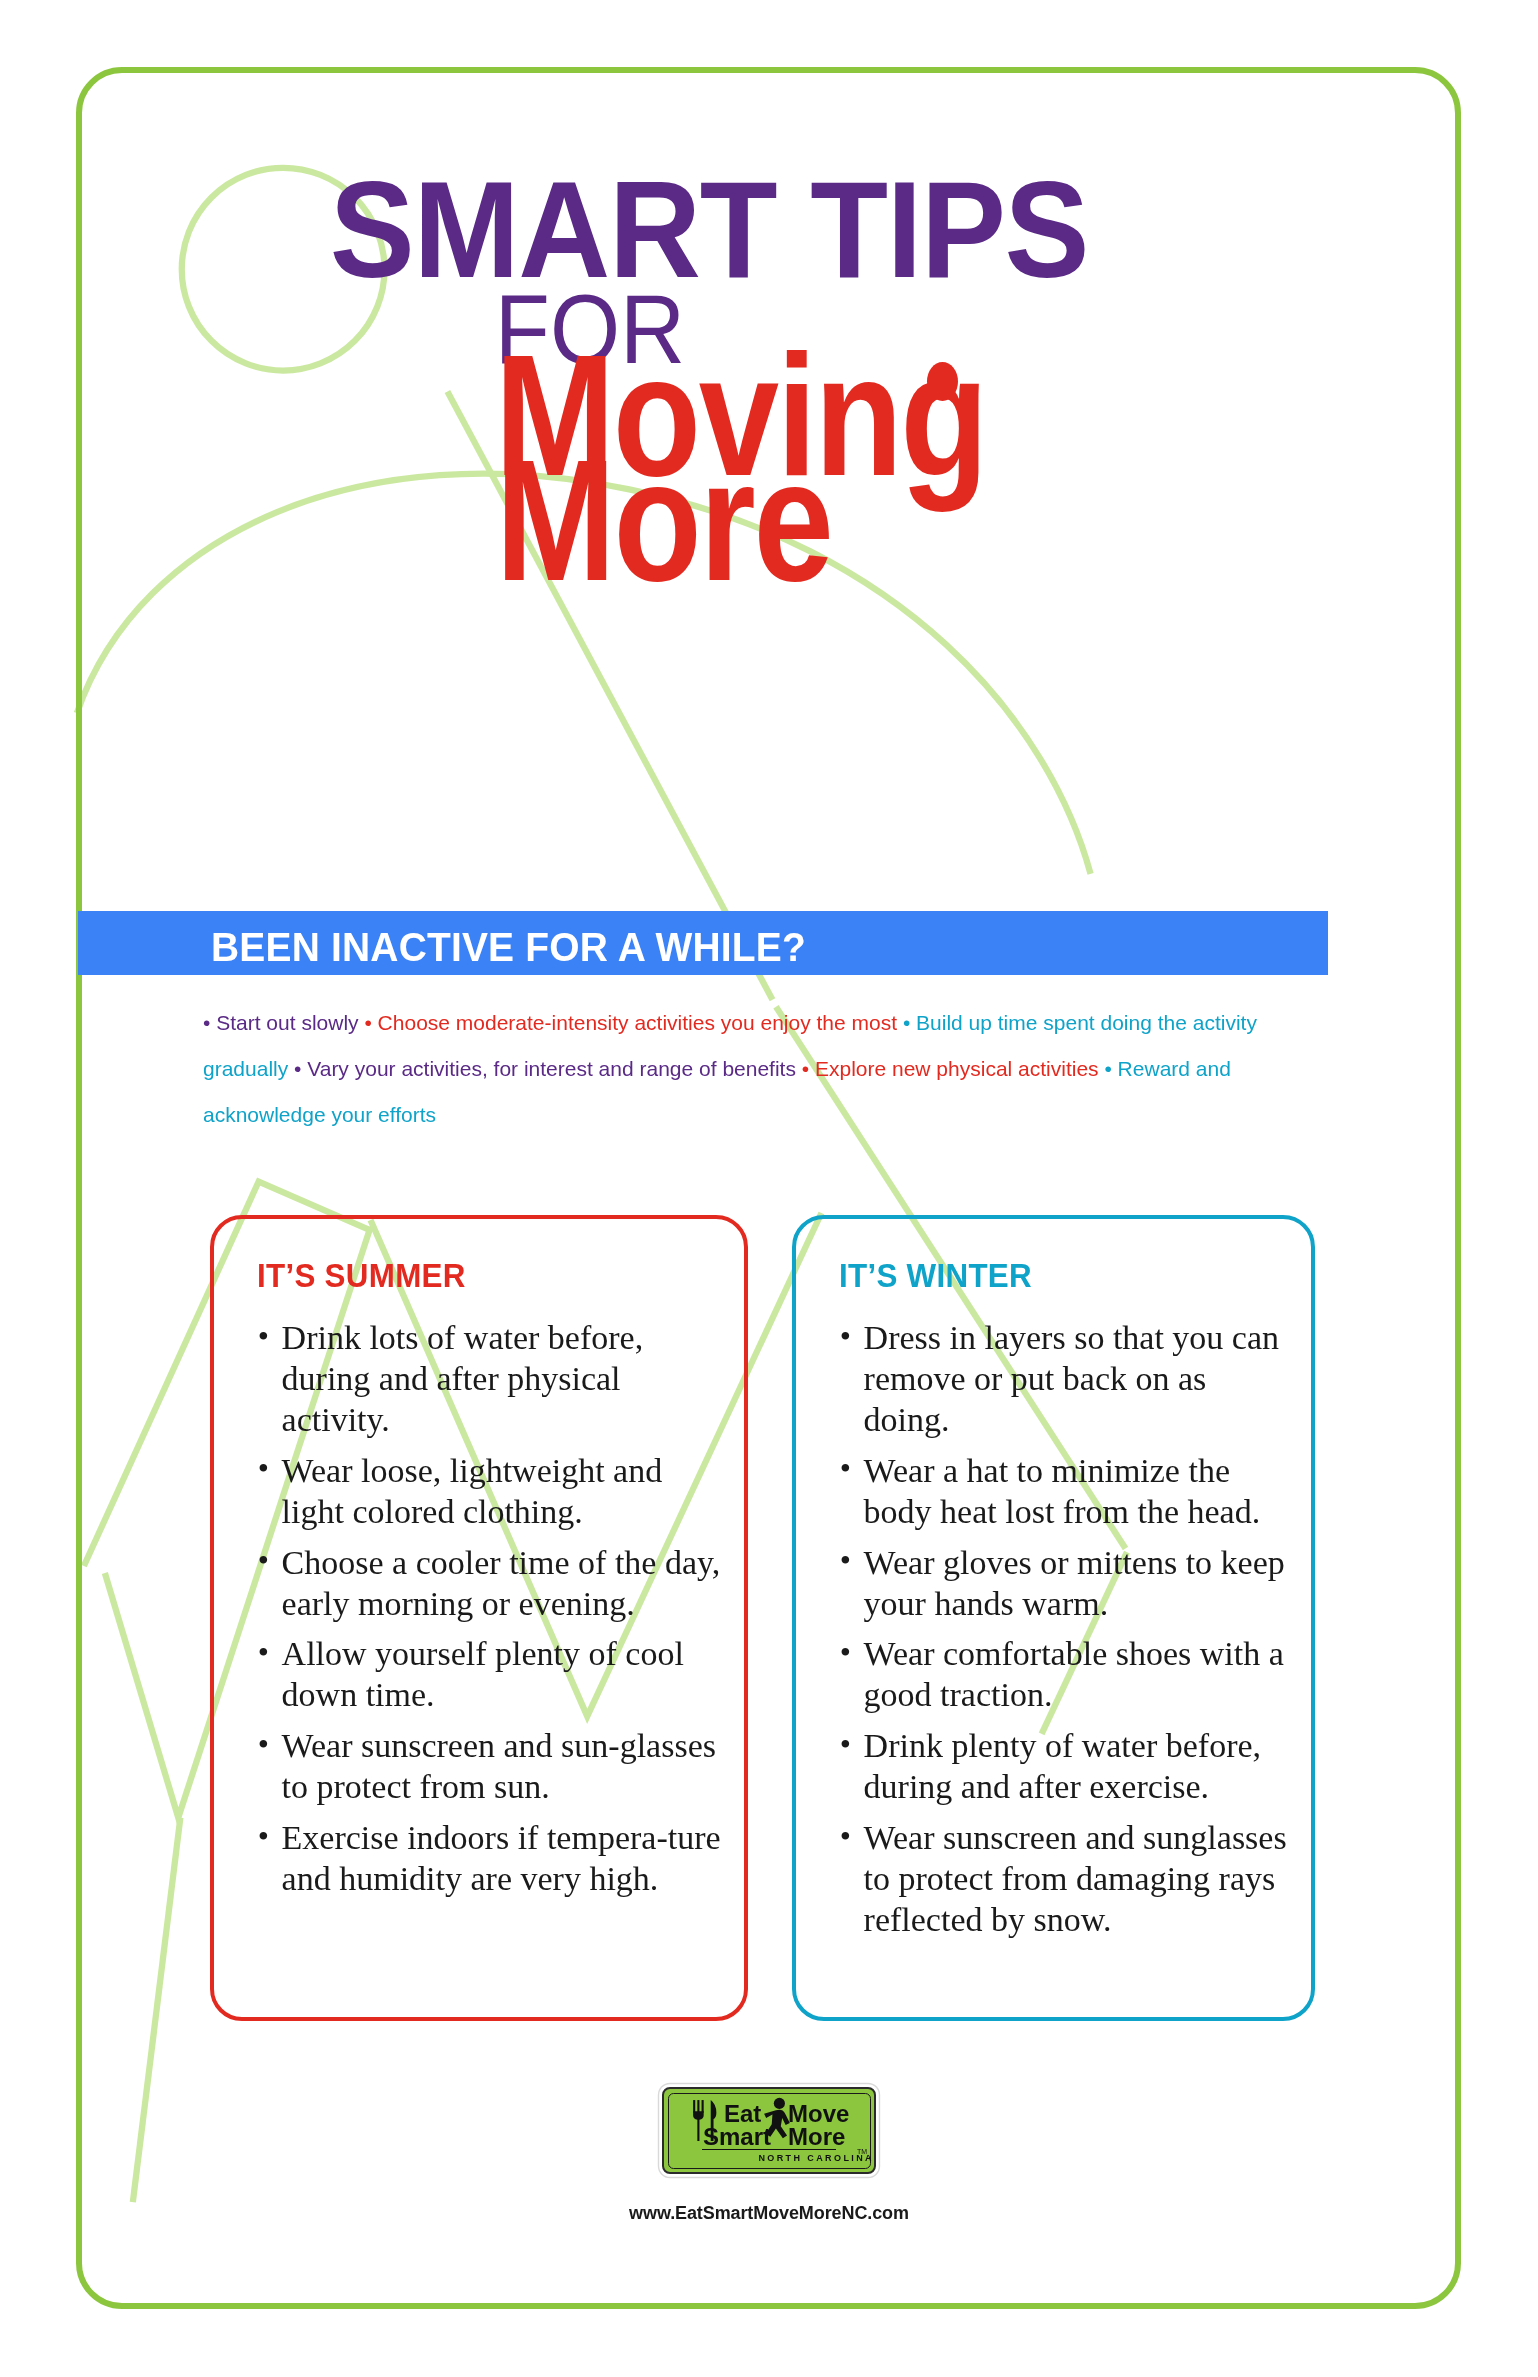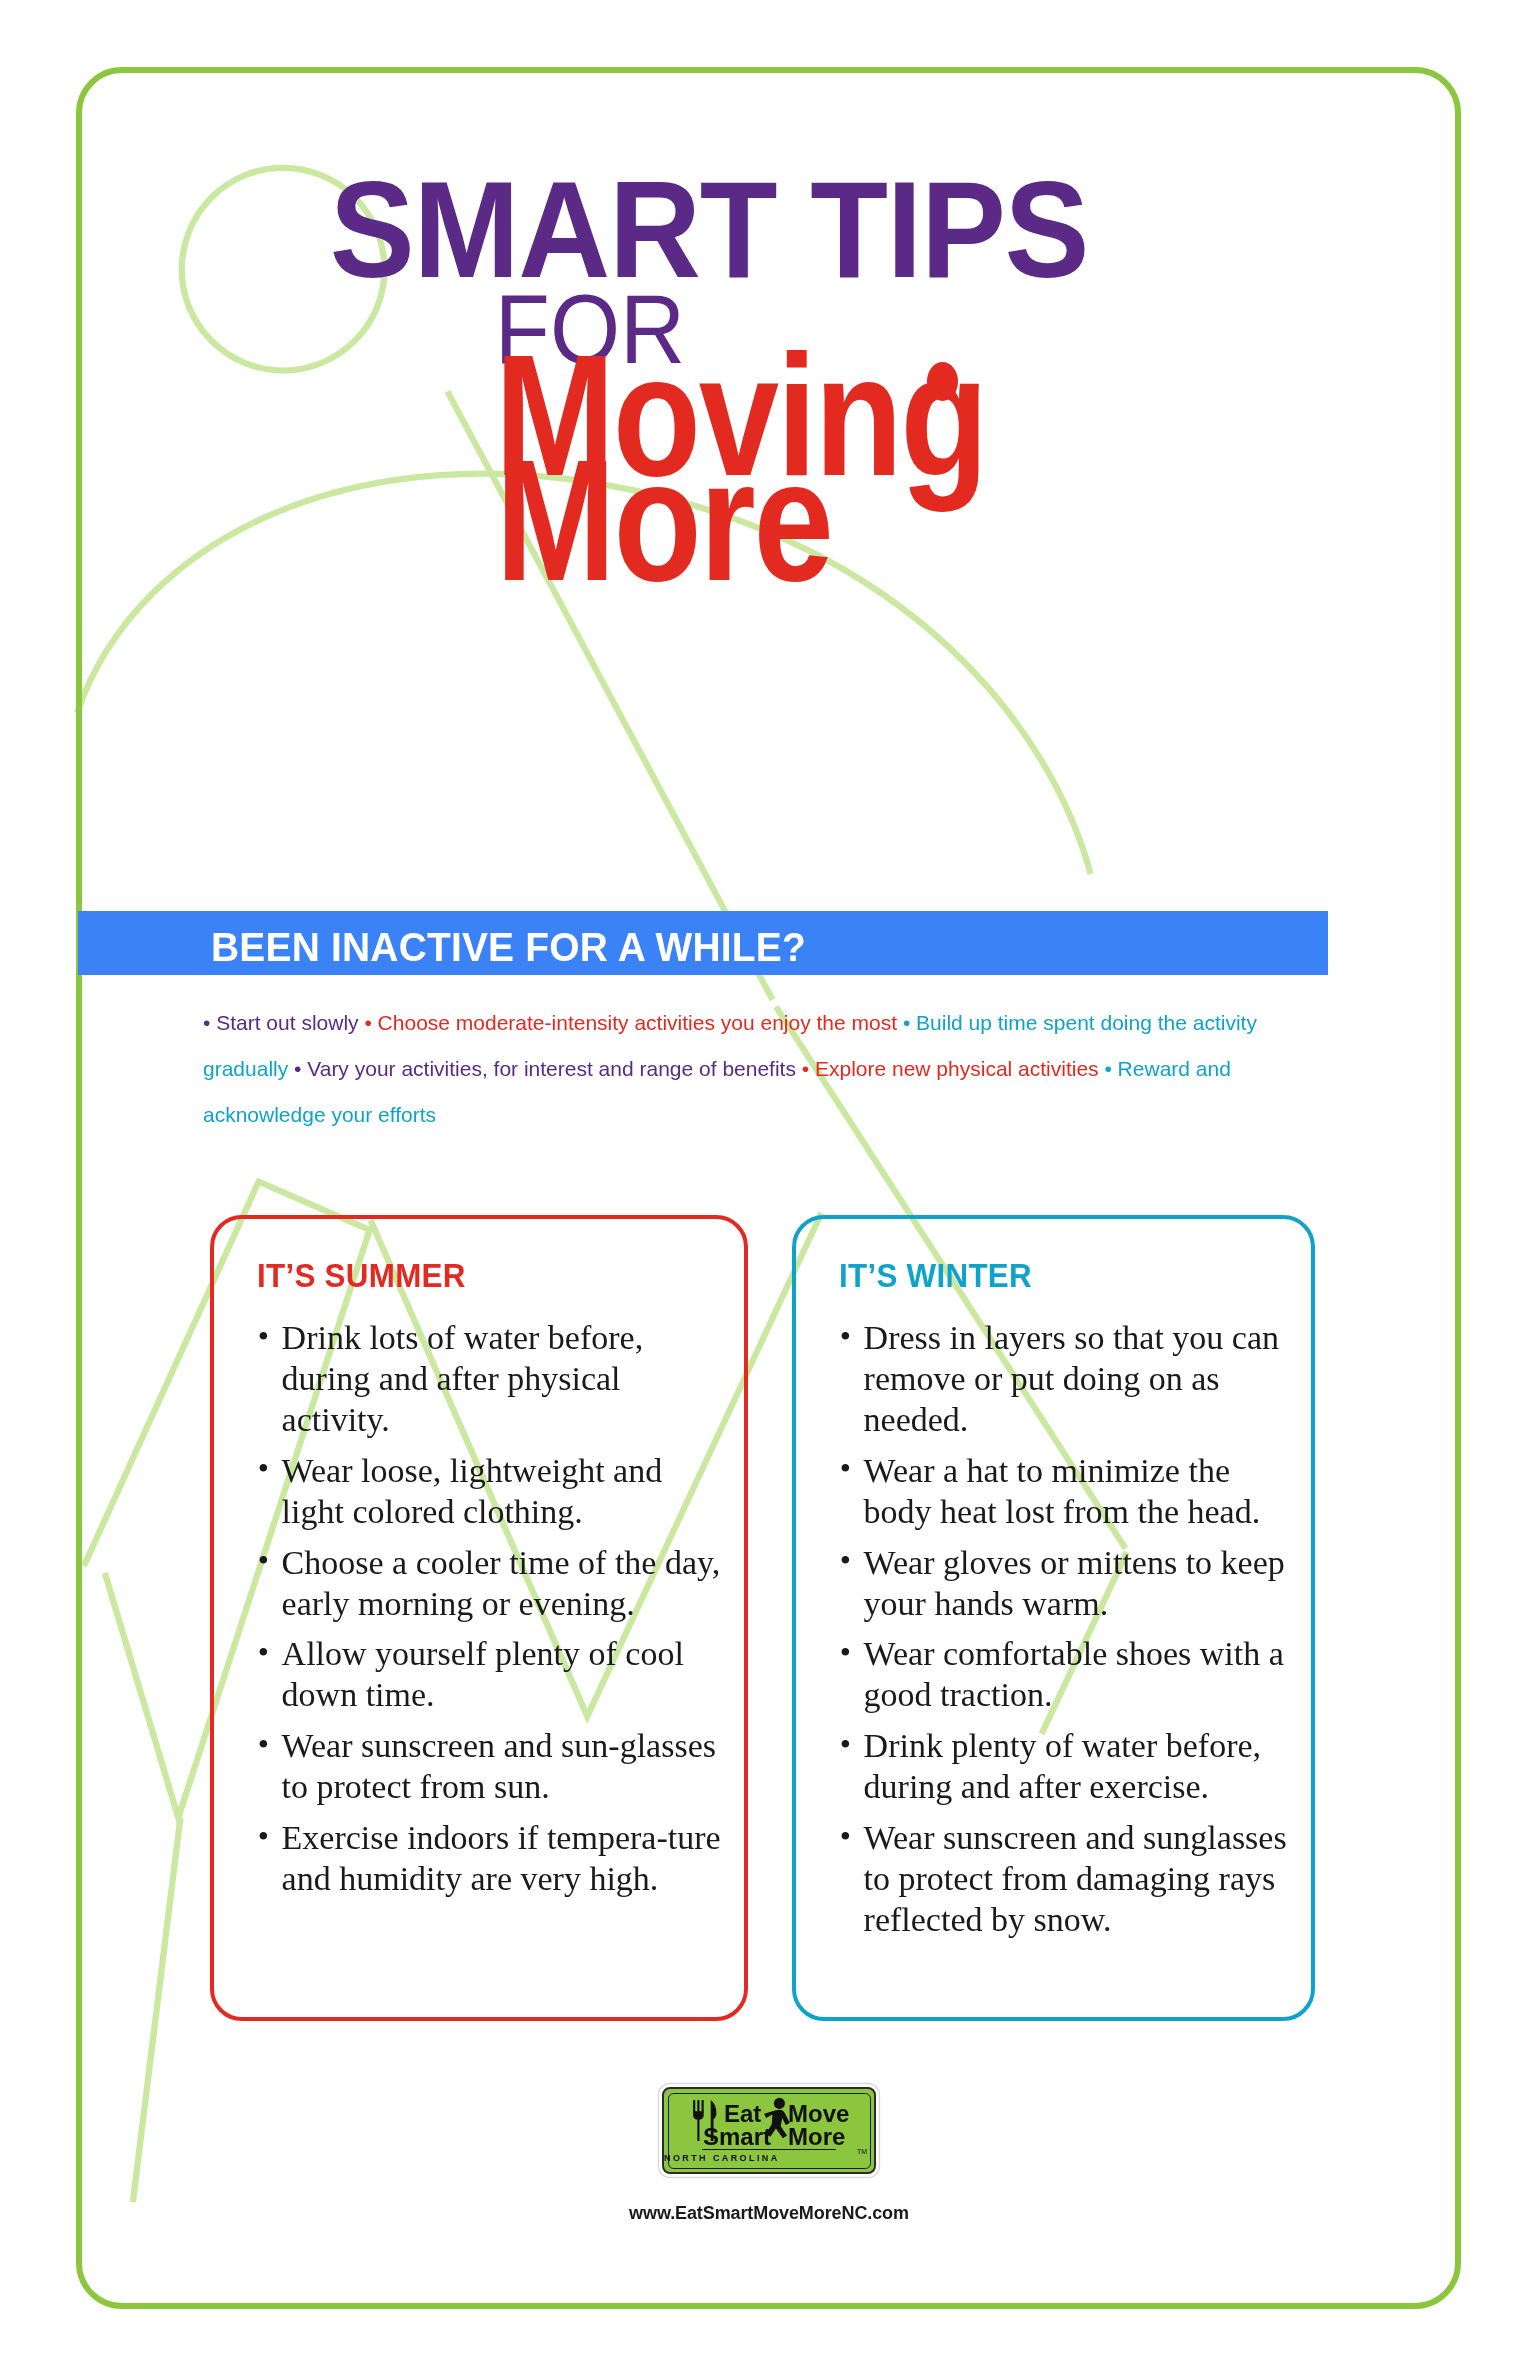"Dress in layers so that" span { text: doing on as needed -> back on as doing }
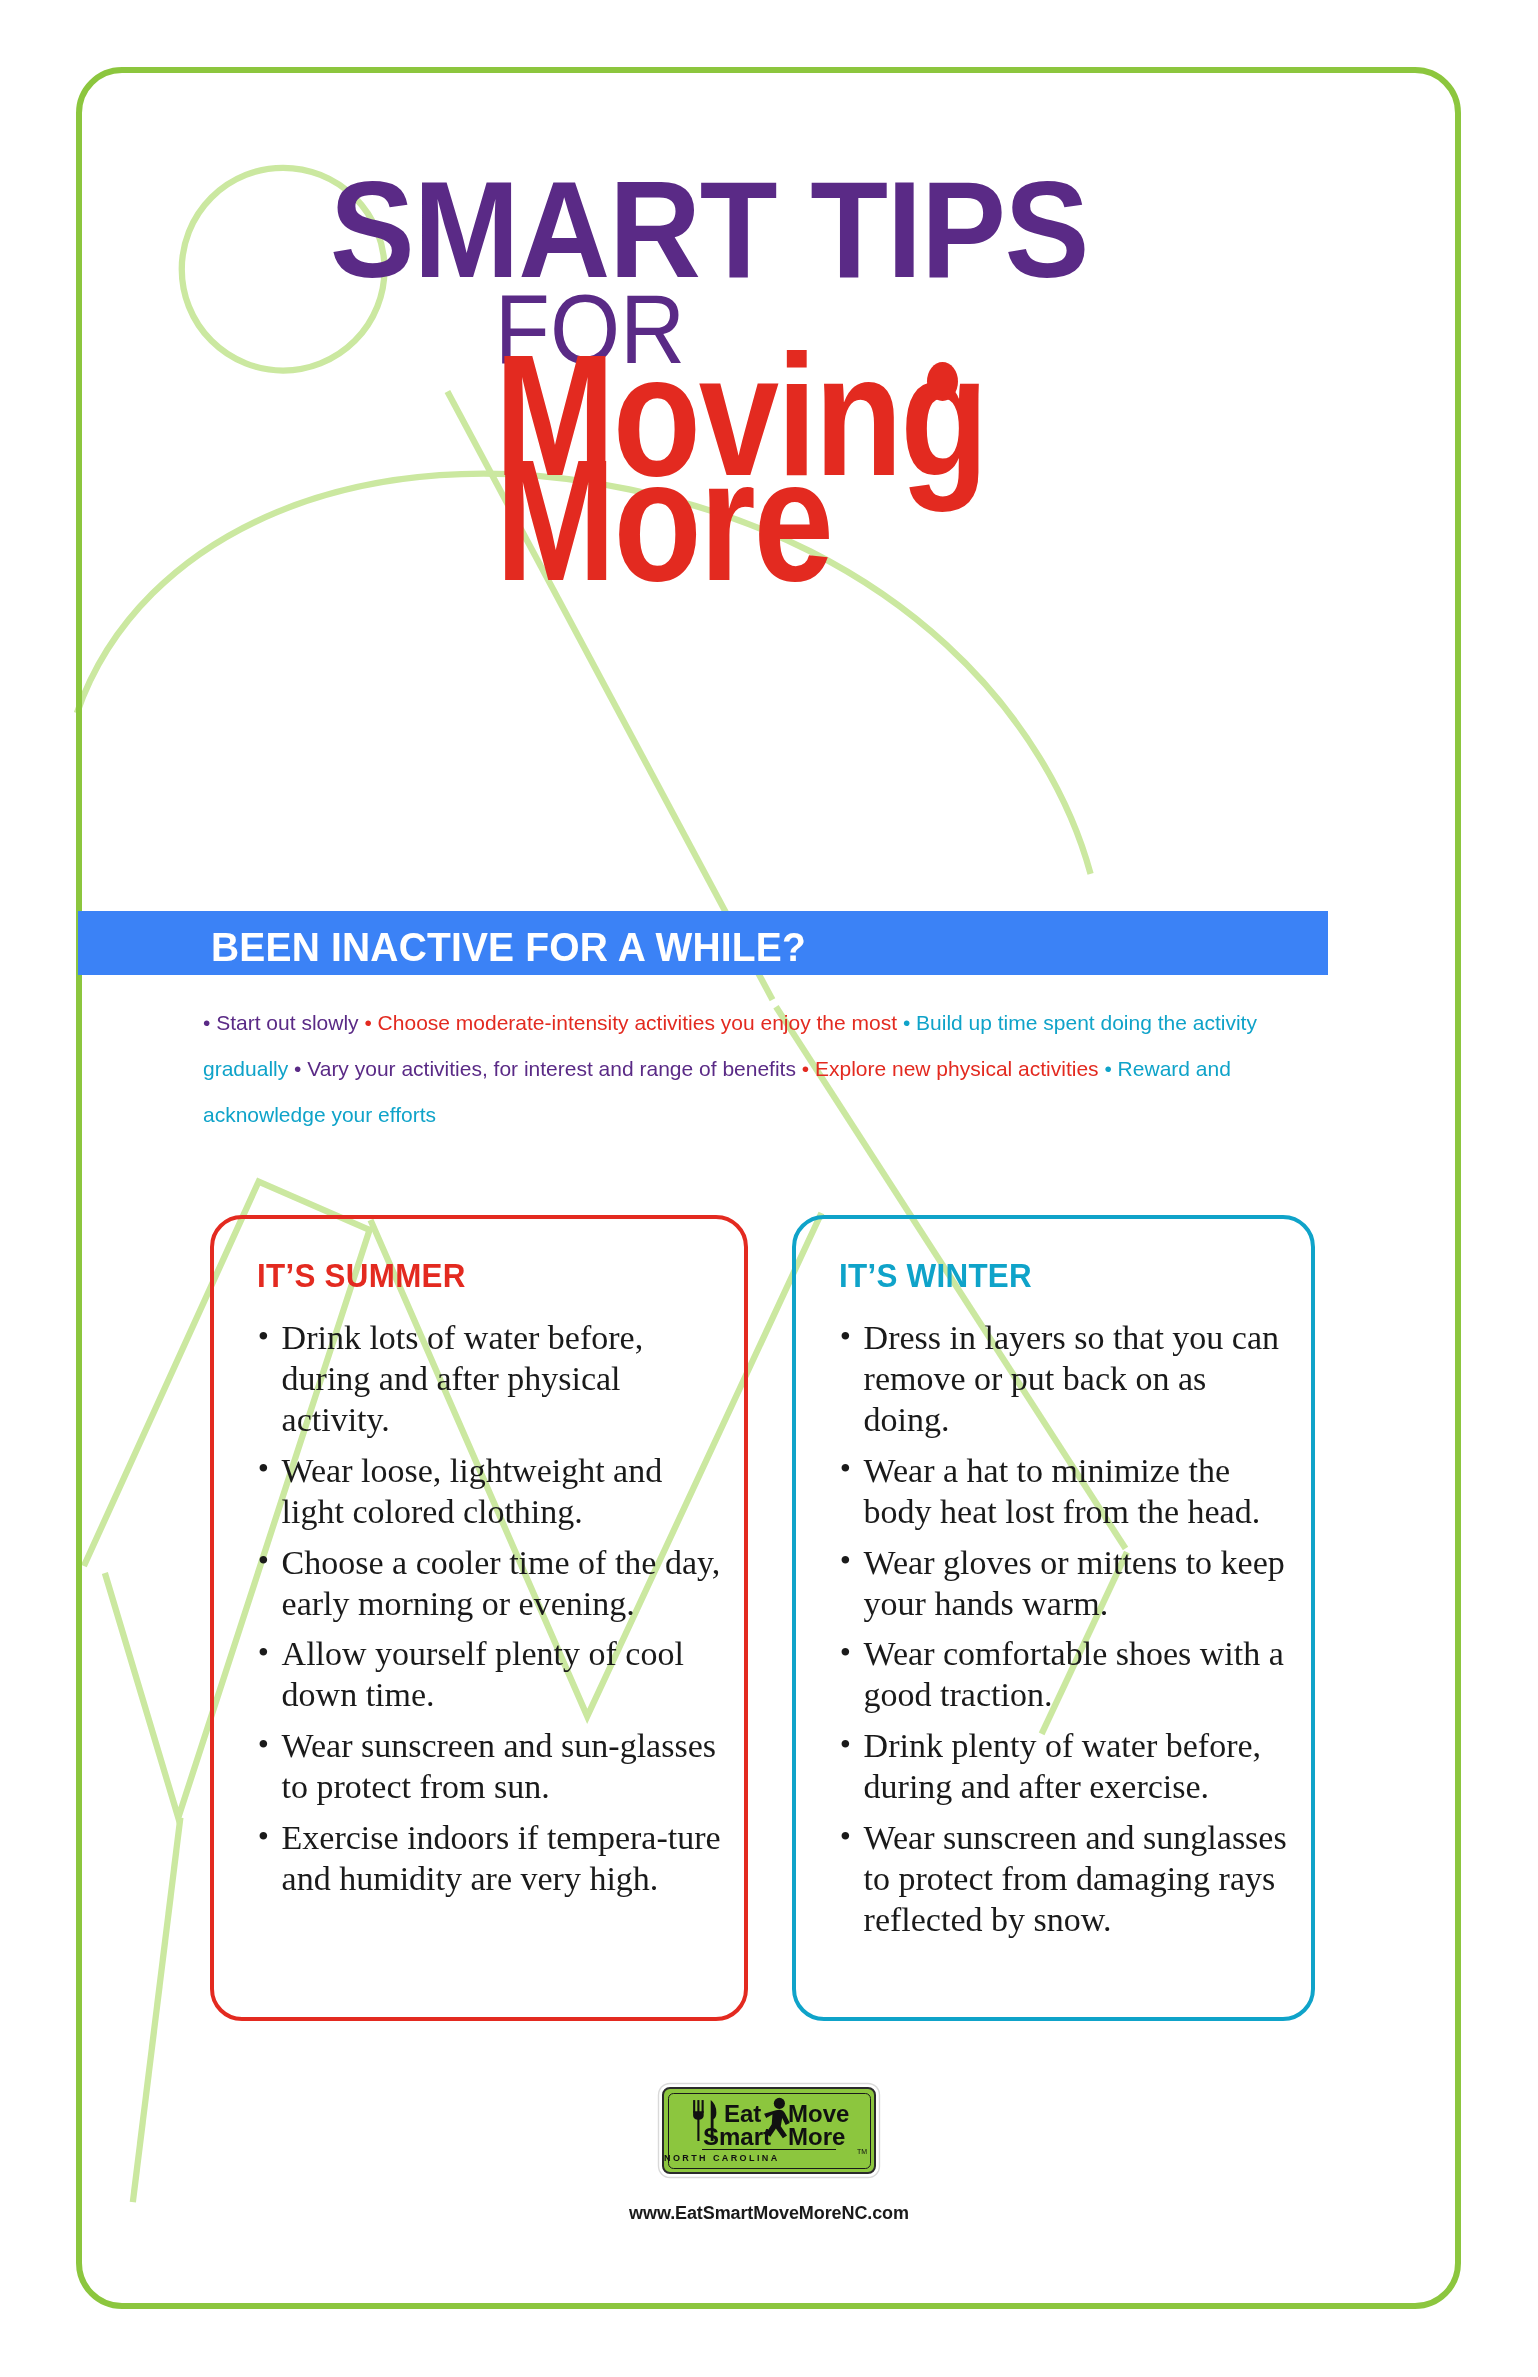"NORTH CAROLINA" #logo-nc { text-align: left -> right }
